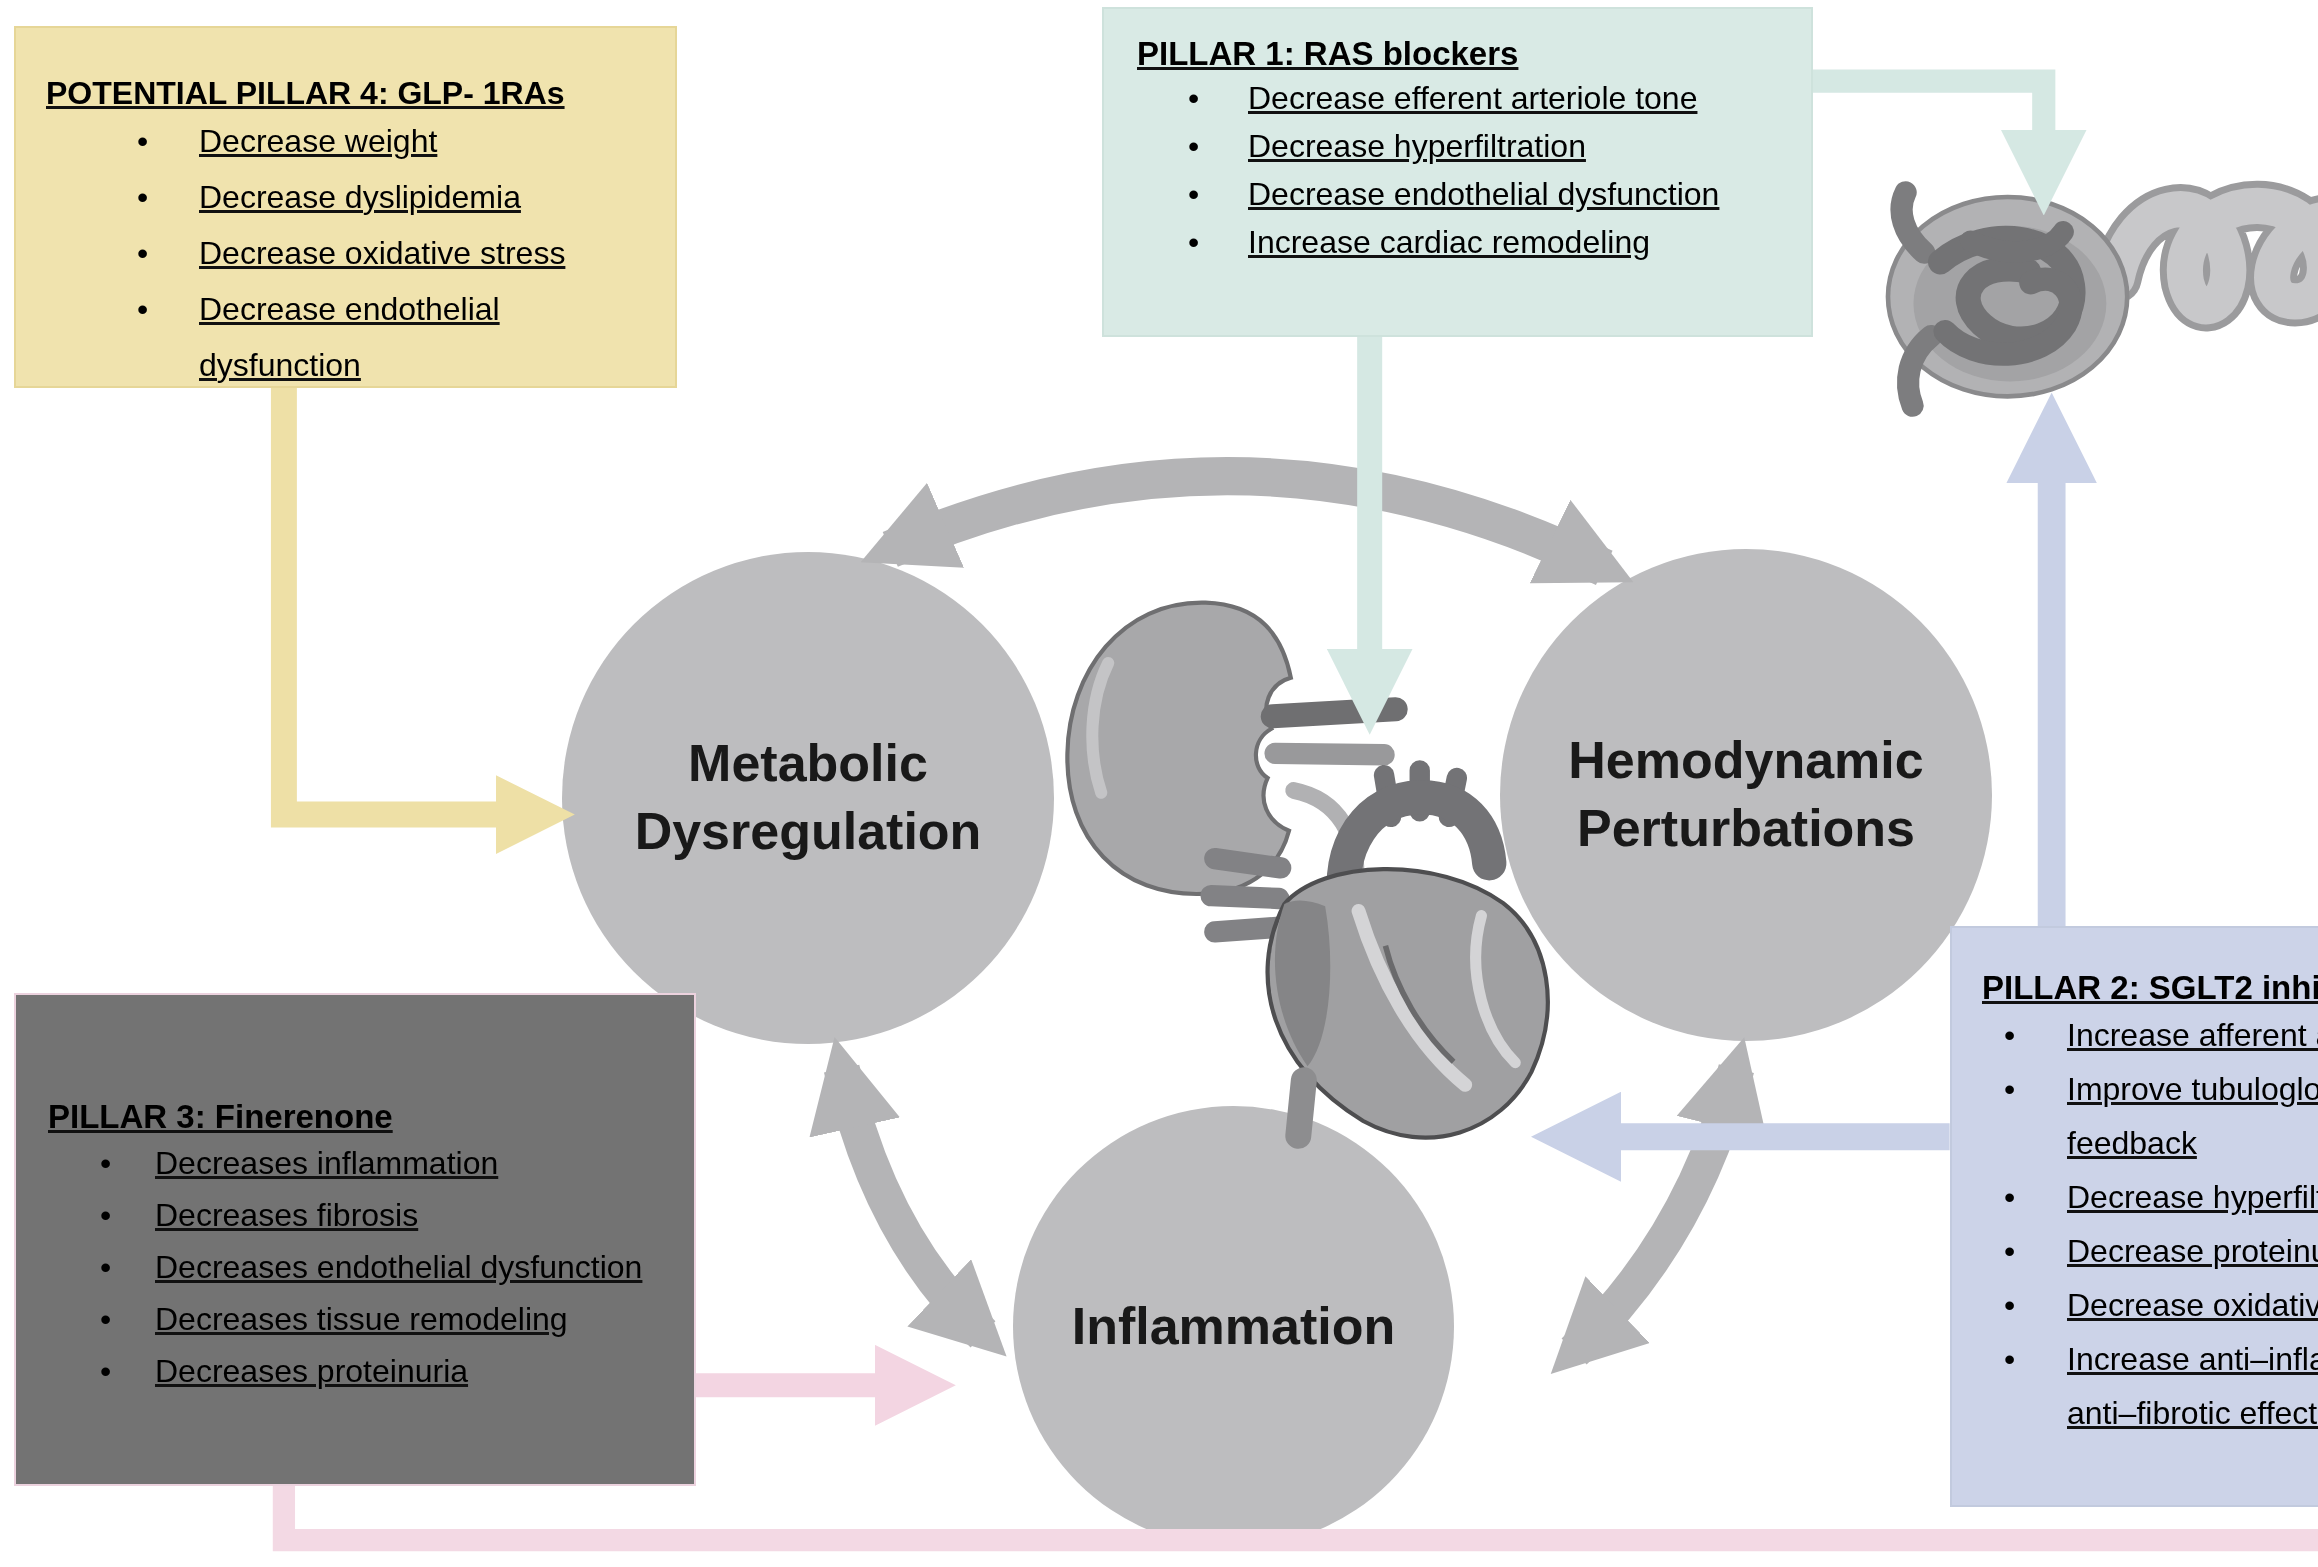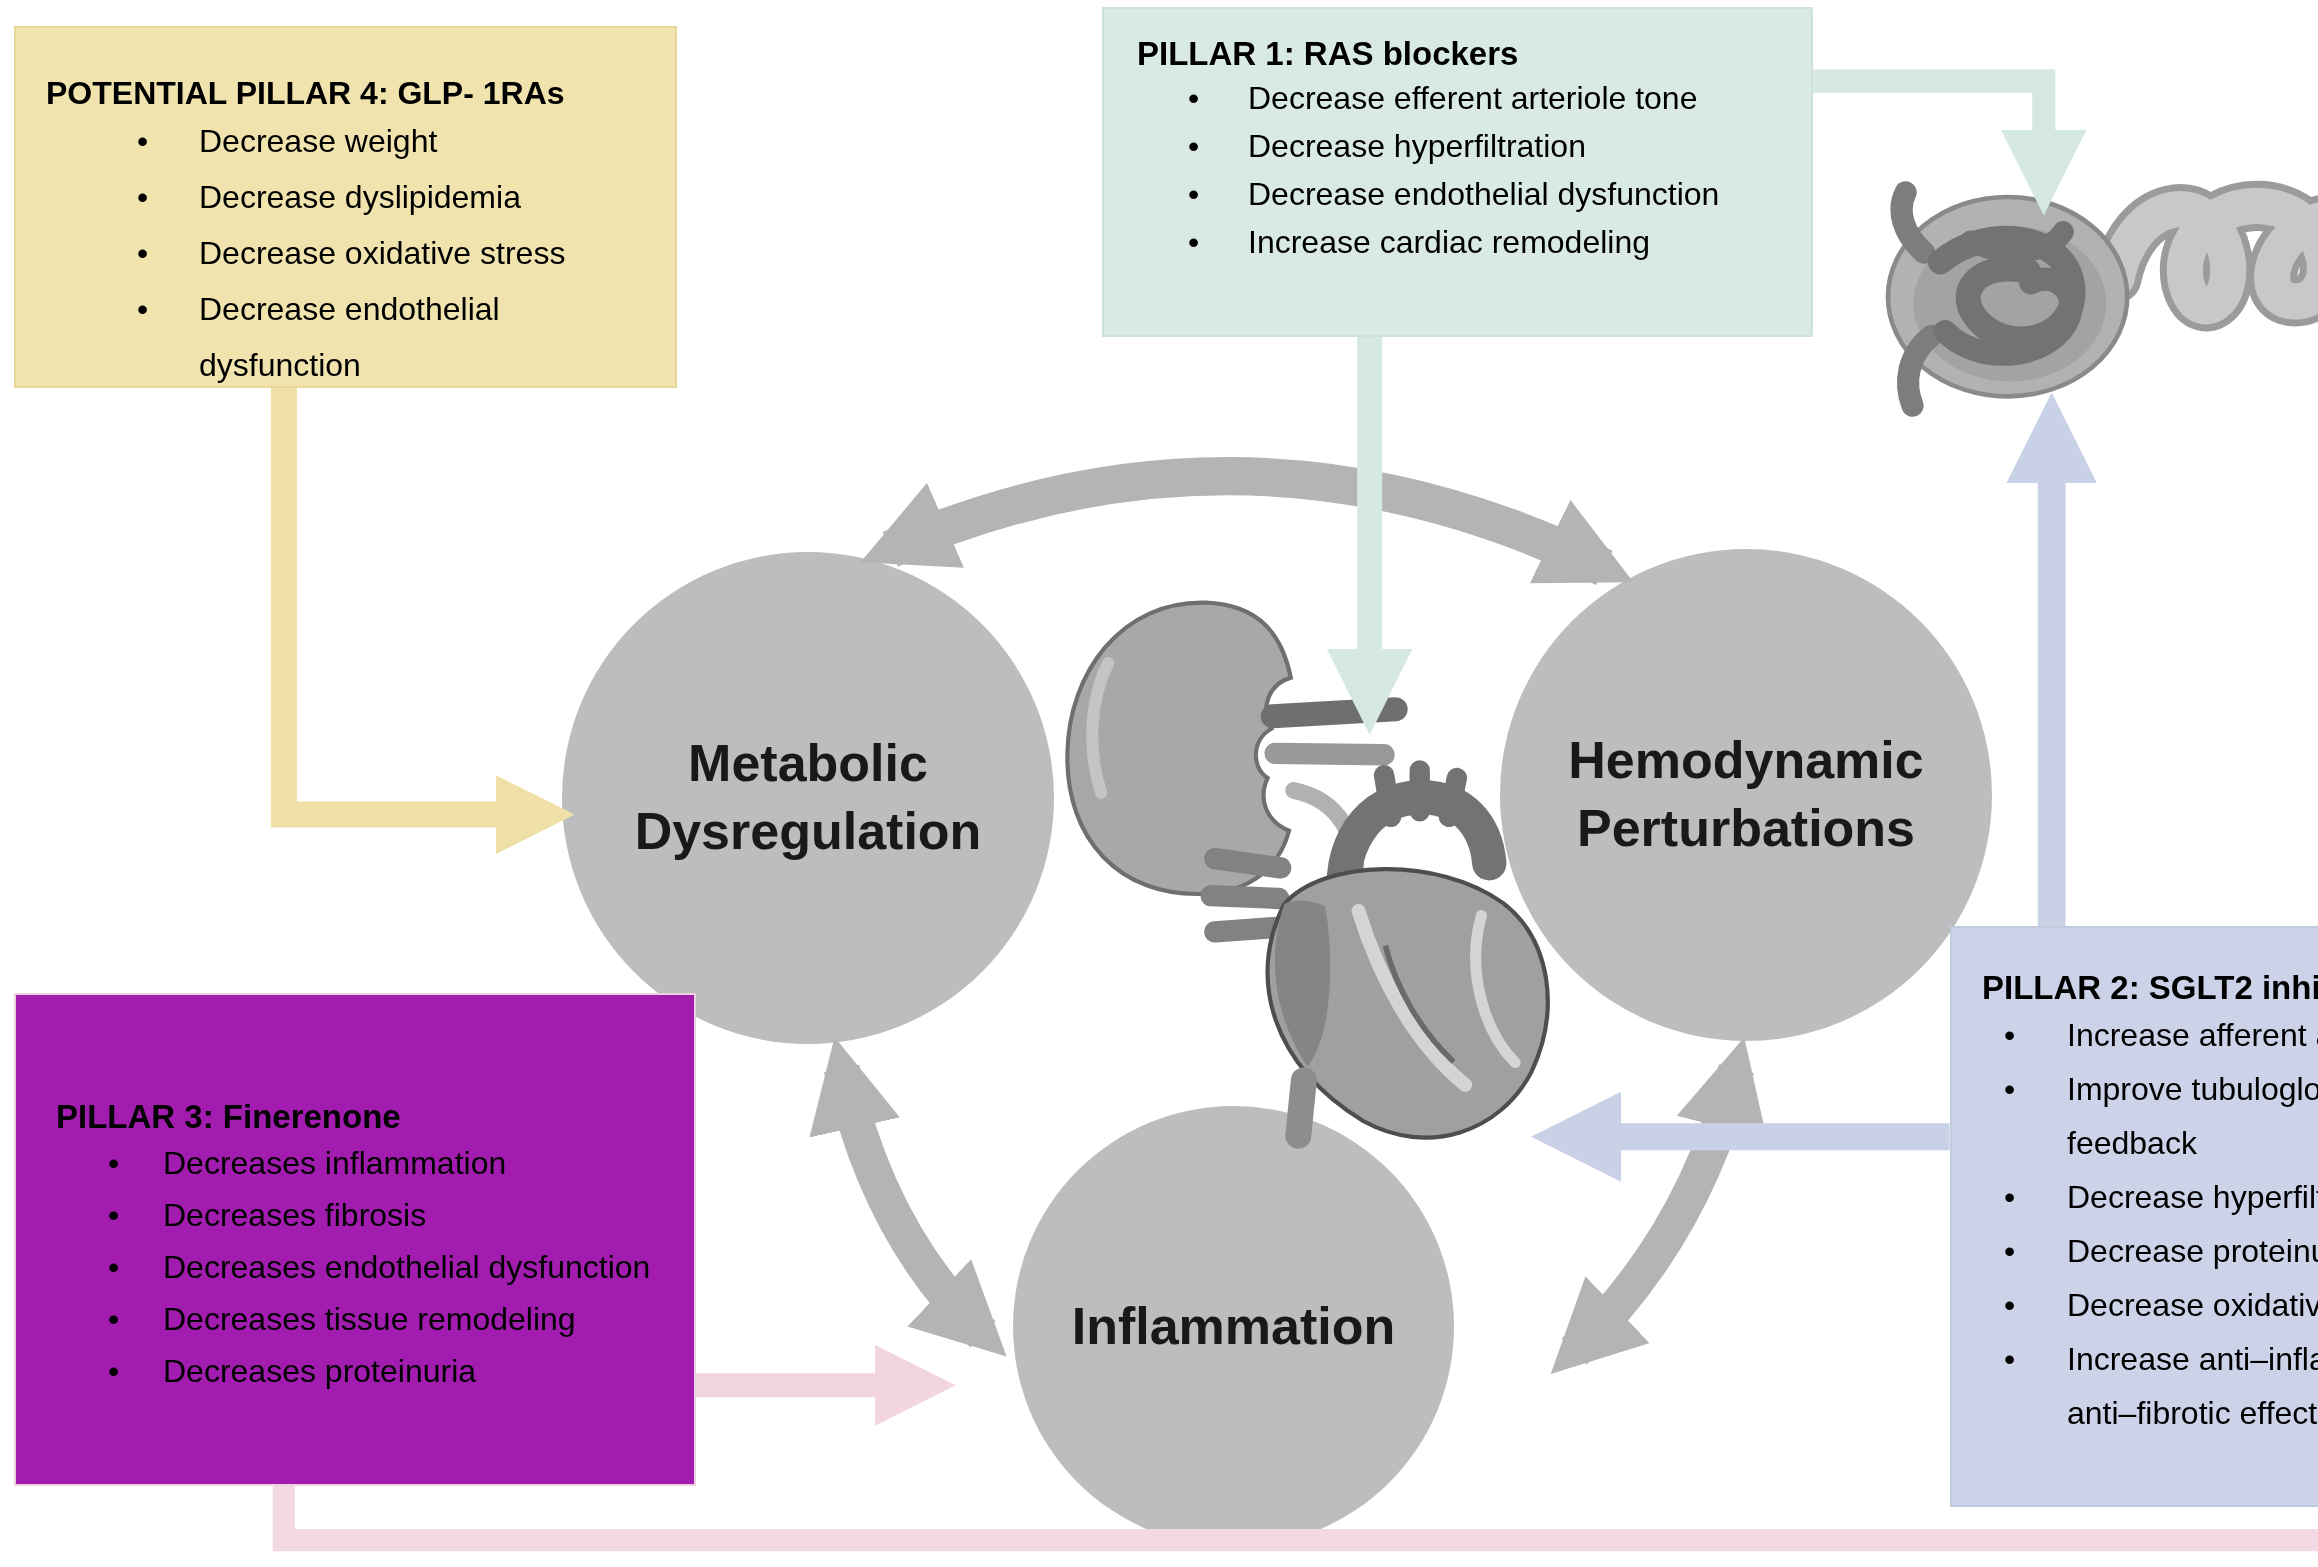"PILLAR 1: RAS blockers" .pbox { text-decoration: none -> underline }
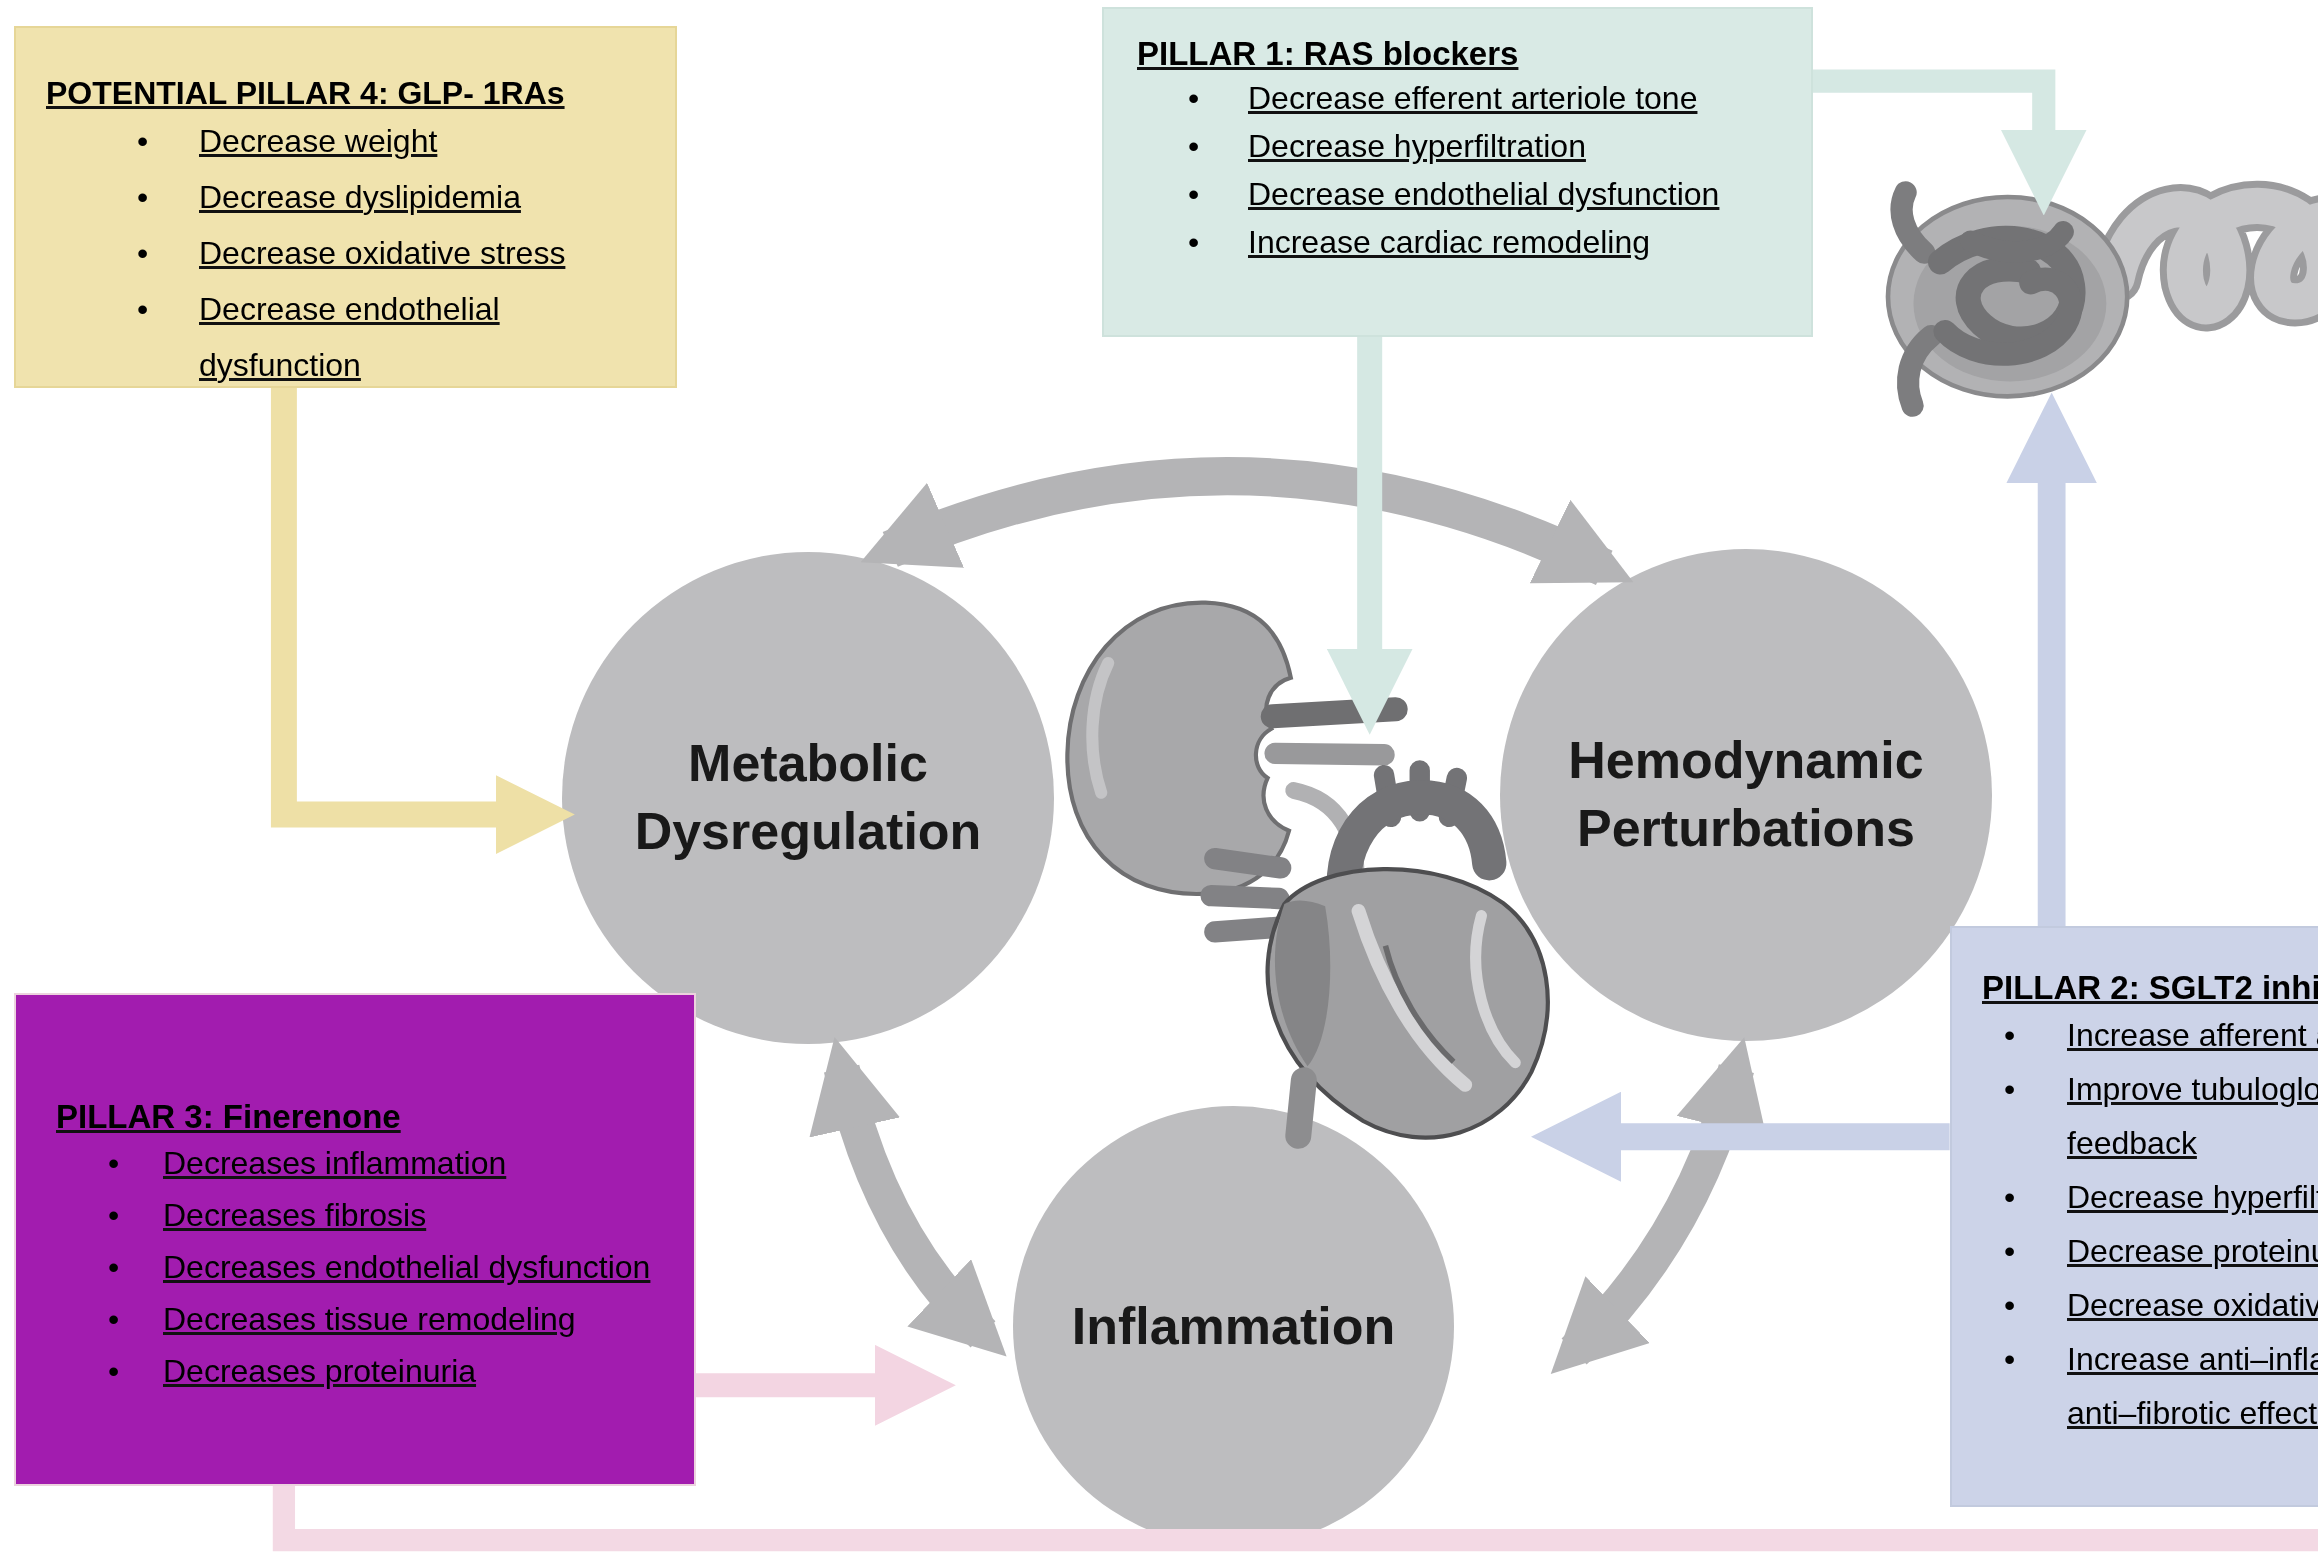"PILLAR 3: Finerenone" #box-pillar3 { background: #a21caf -> #737373; padding: 101px 37px 0 40px -> 101px 37px 0 32px }
